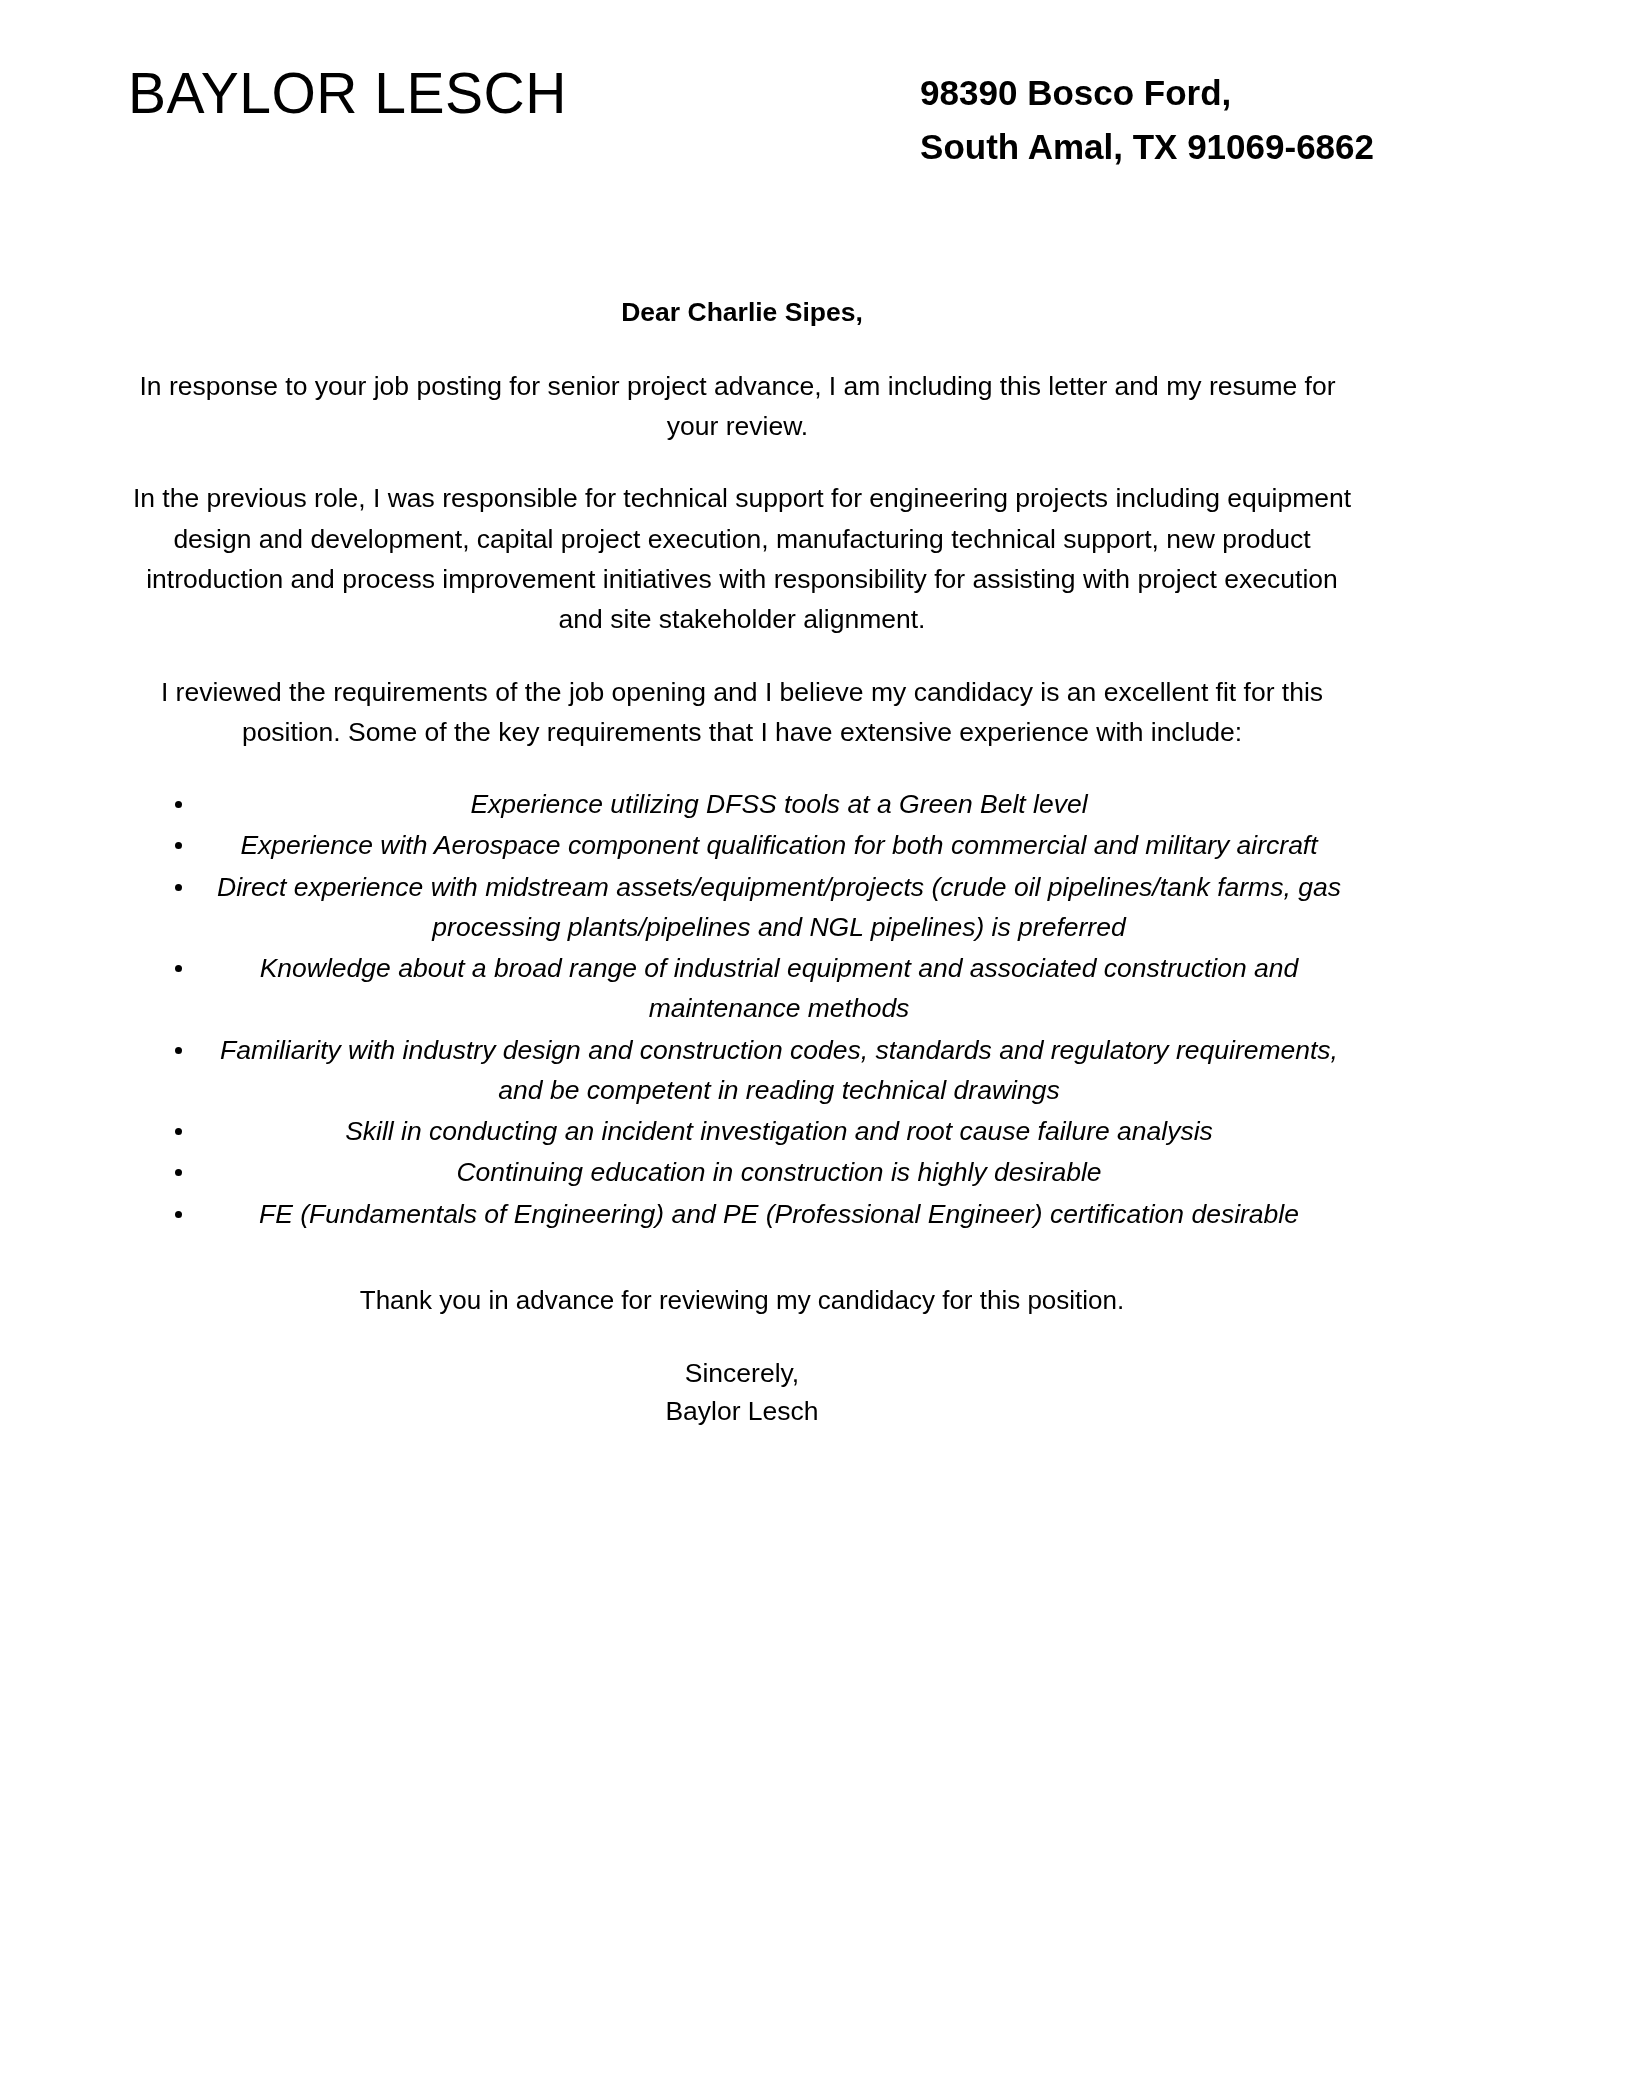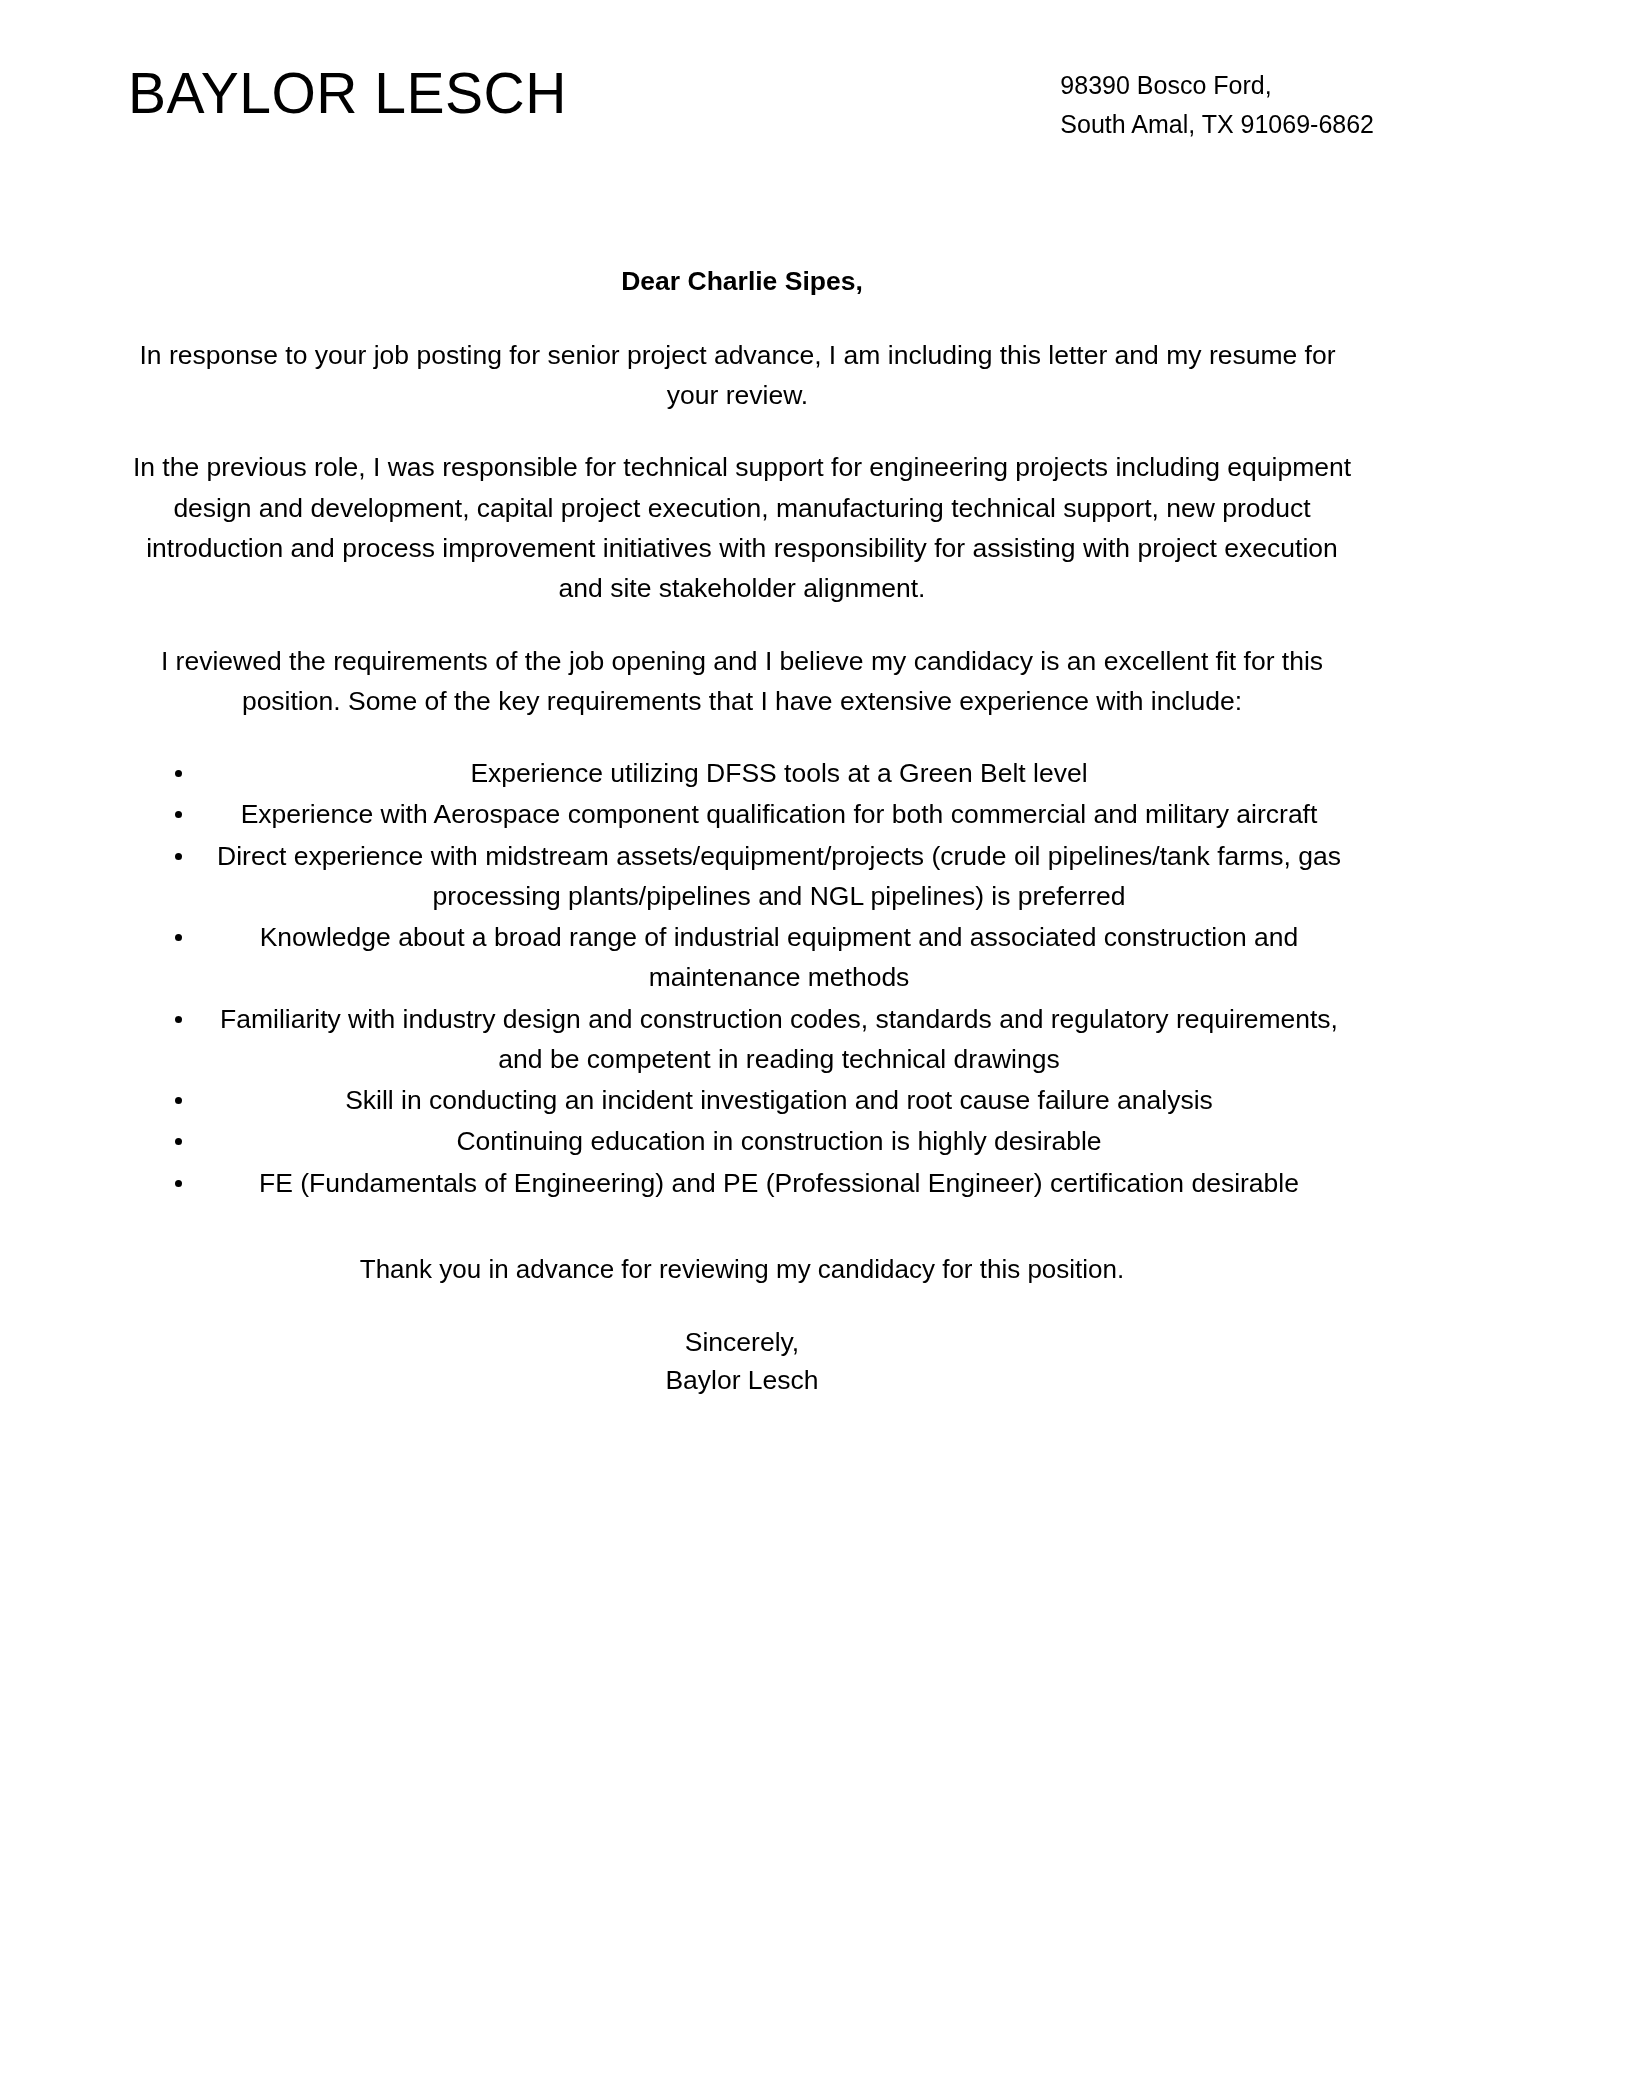"98390 Bosco Ford," .address-block { font-size: 25px -> 35px; font-weight: 400 -> 700 }
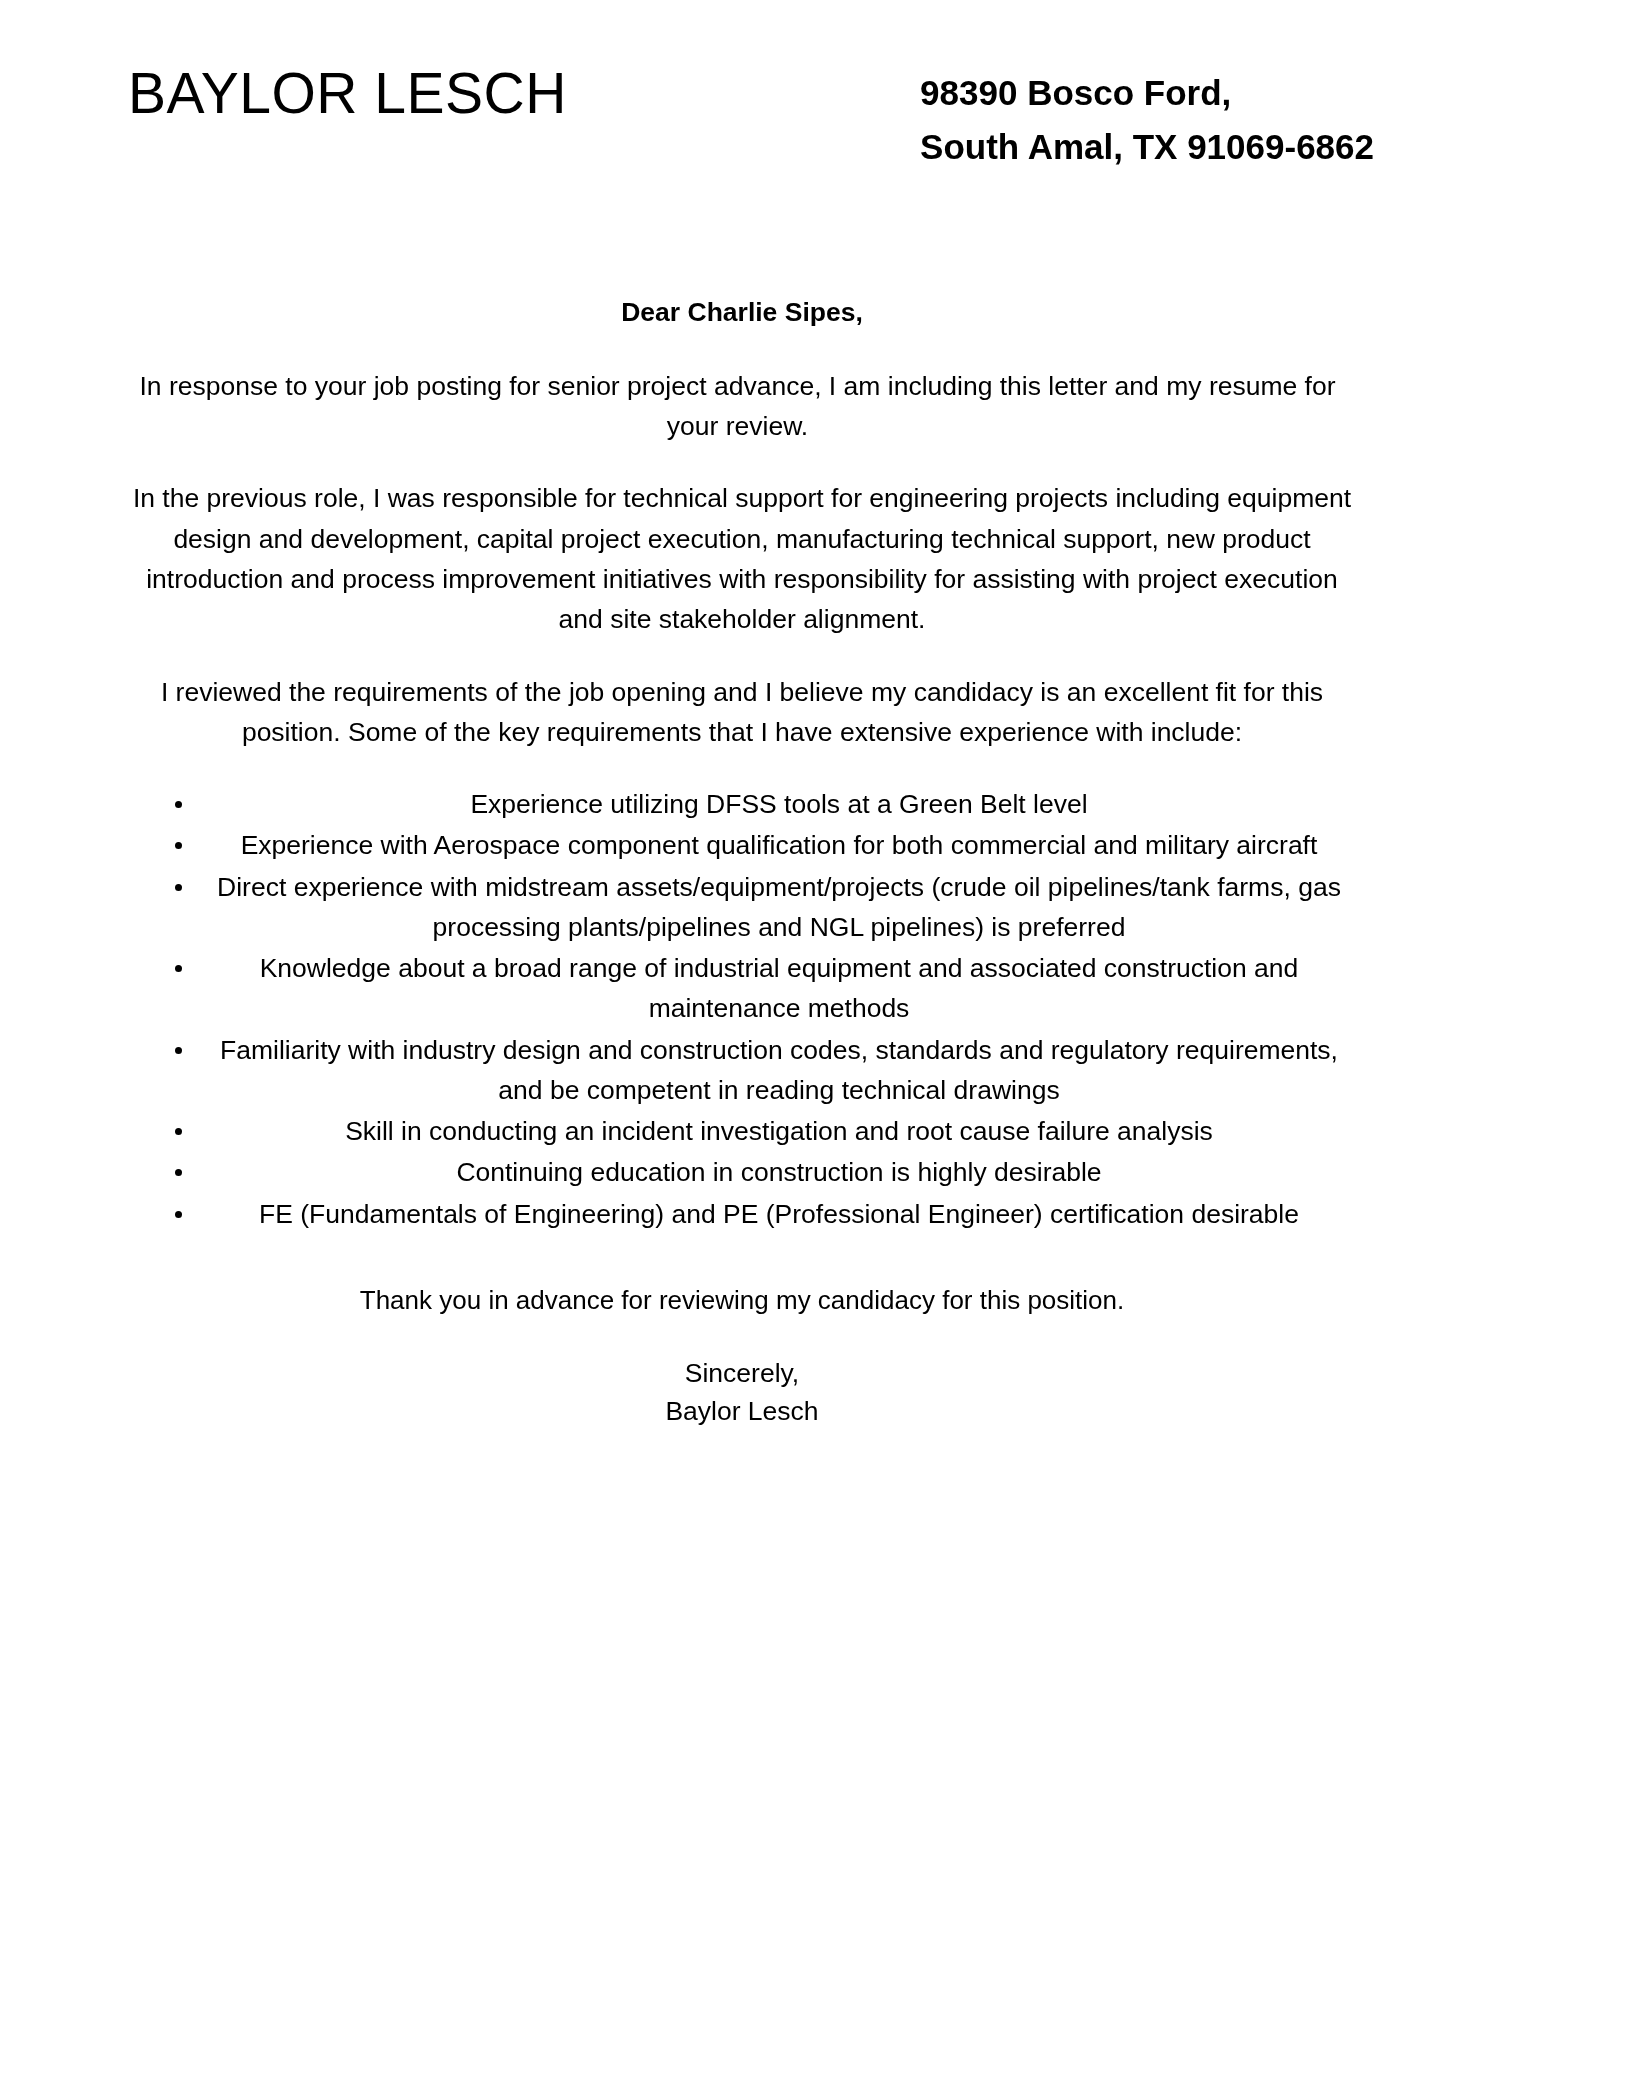"Experience utilizing DFSS tools at" .req-item { font-style: none -> italic }
